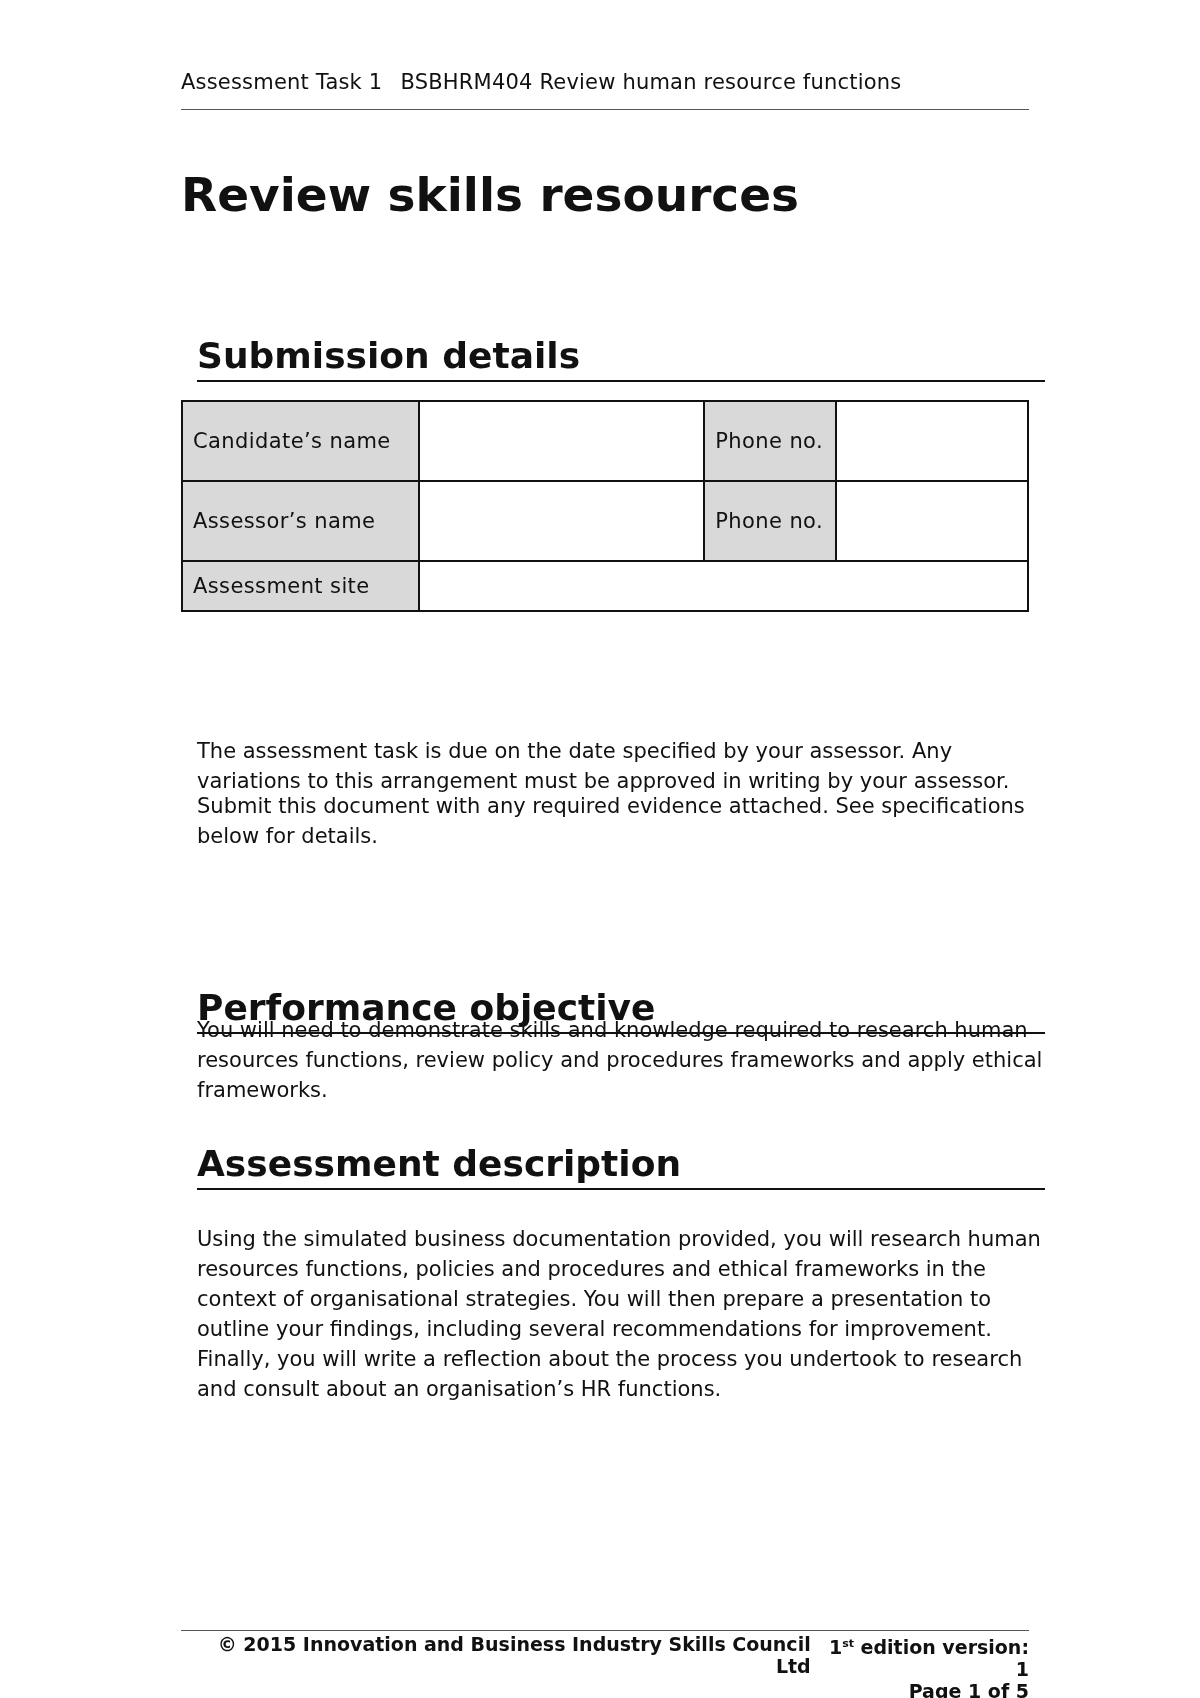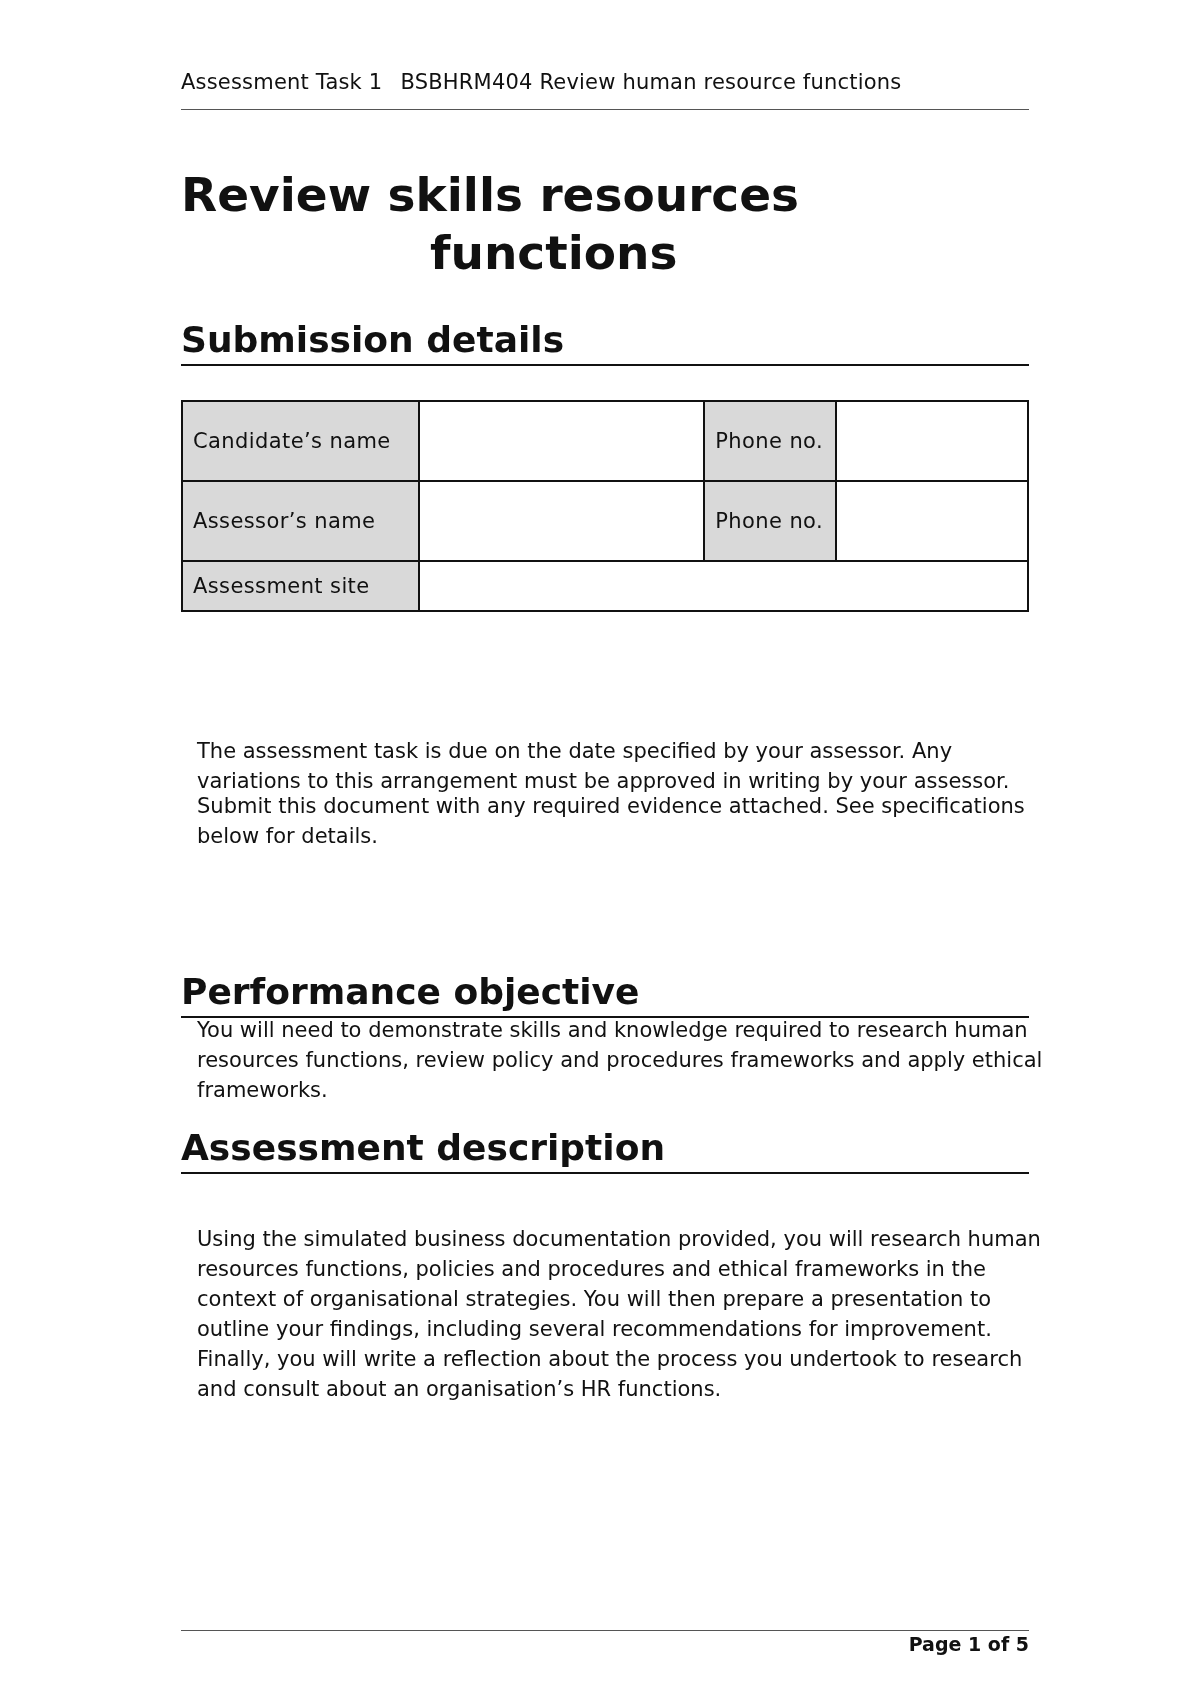"functions" span.line2 { html: <span>functions</span> -> none }
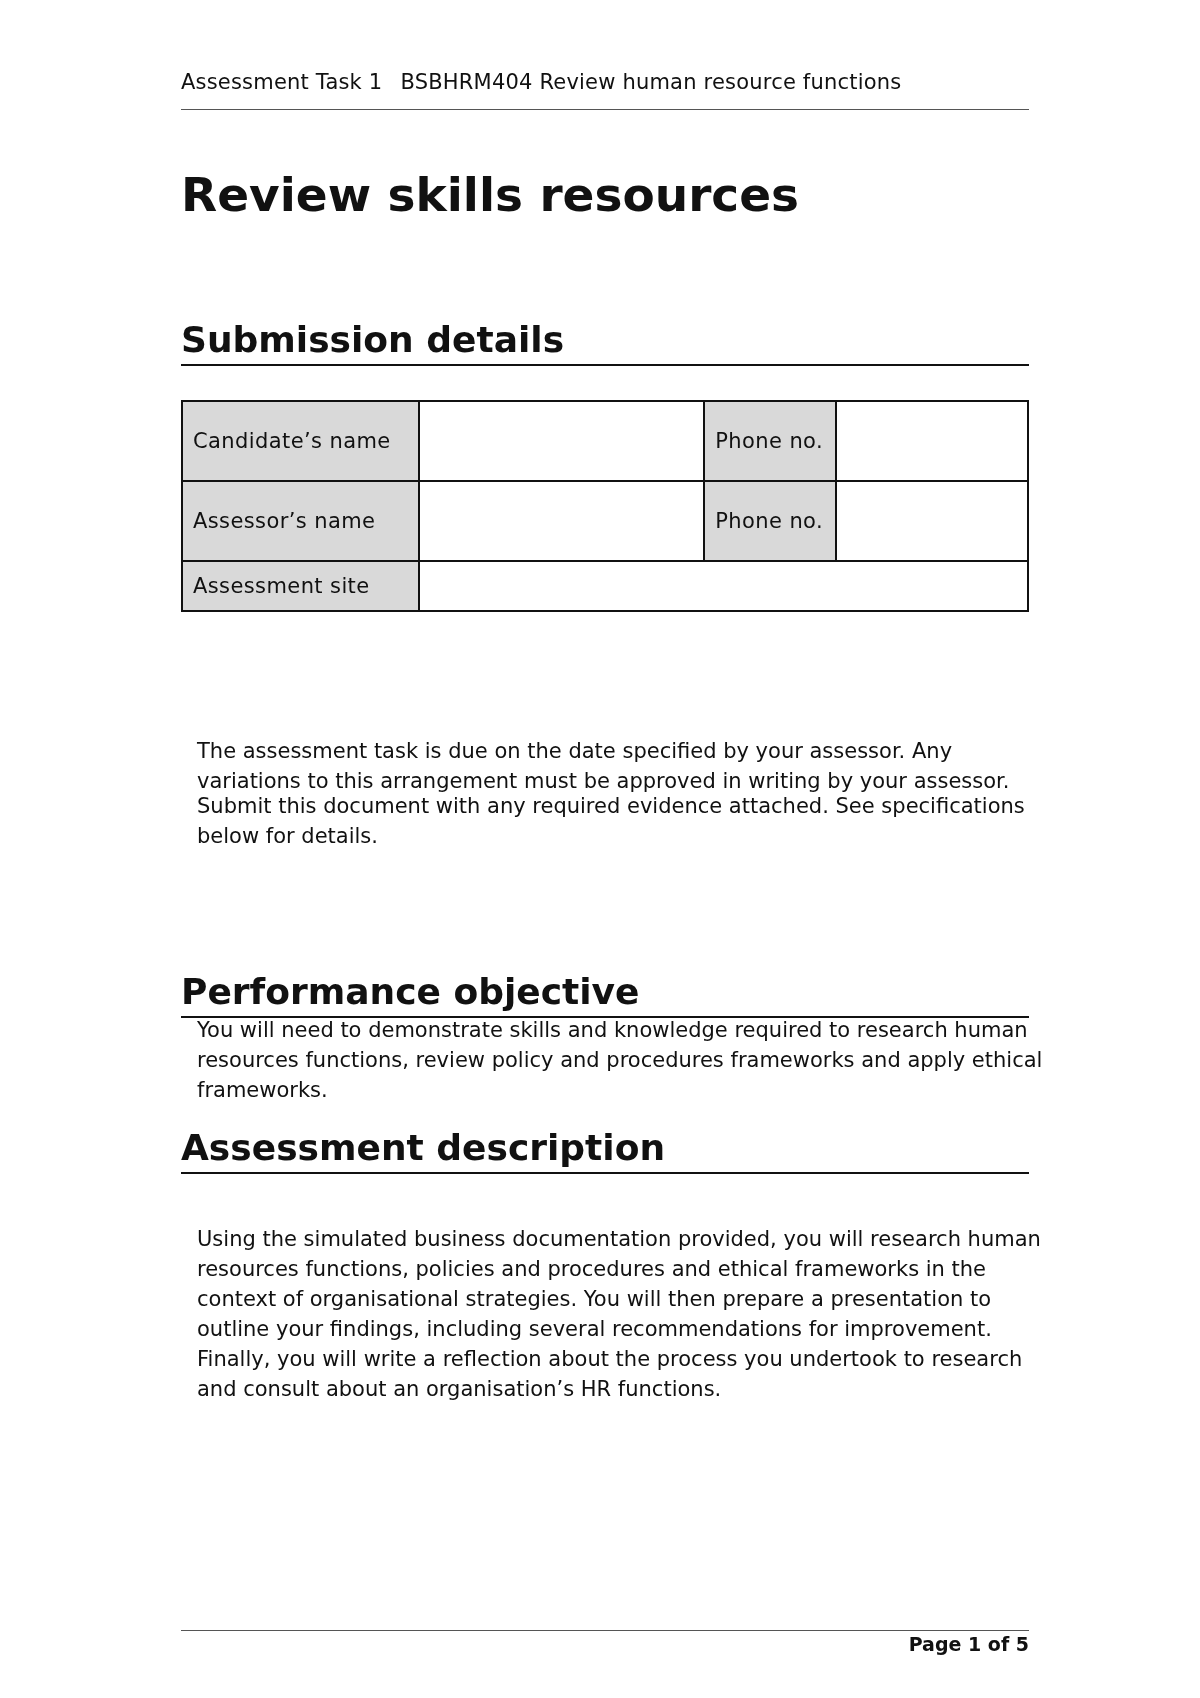"Submission details" h2 { margin: 0 -> 16px }
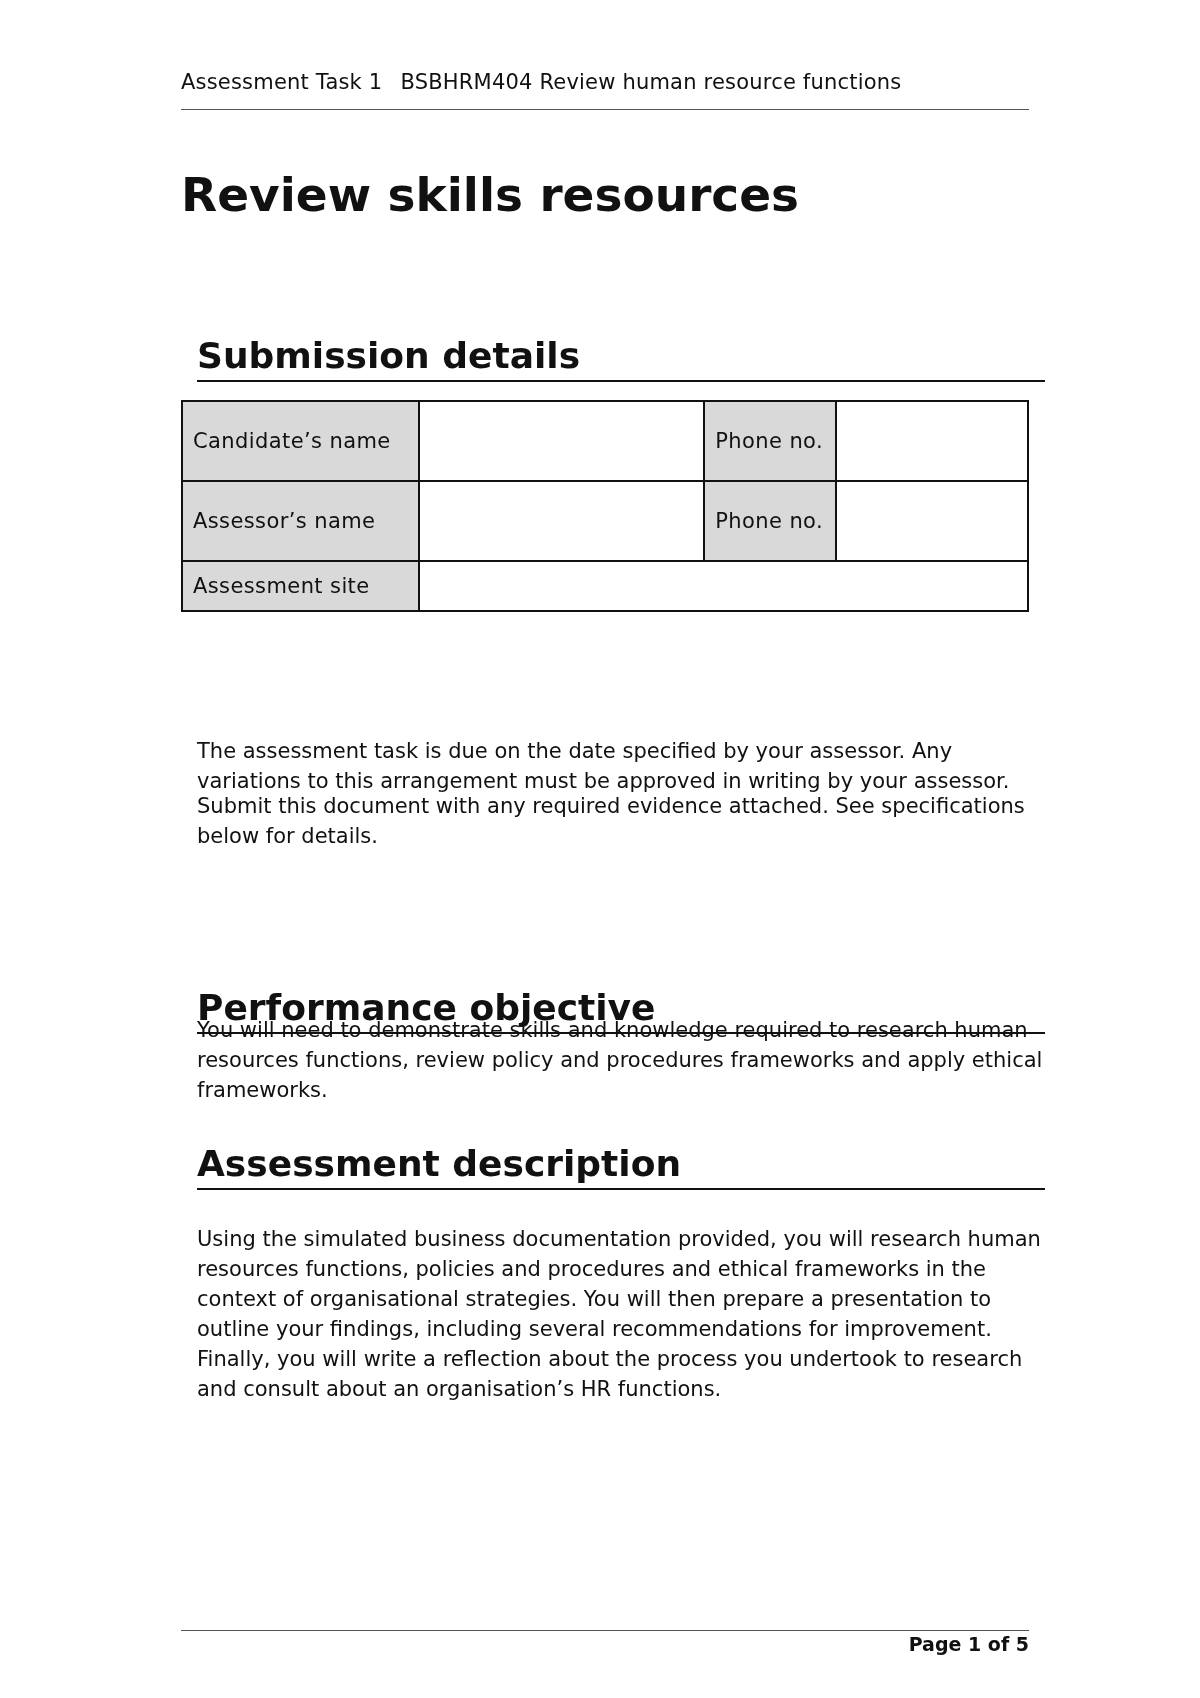"© 2015 Innovation and Business" div.row1 { html: none -> <div> <span>© 2015 Innovation and Business Industry Skills Council Ltd</span> <span><span>1</span><sup>st</sup><span> edition version: 1</span></span> </div> }
